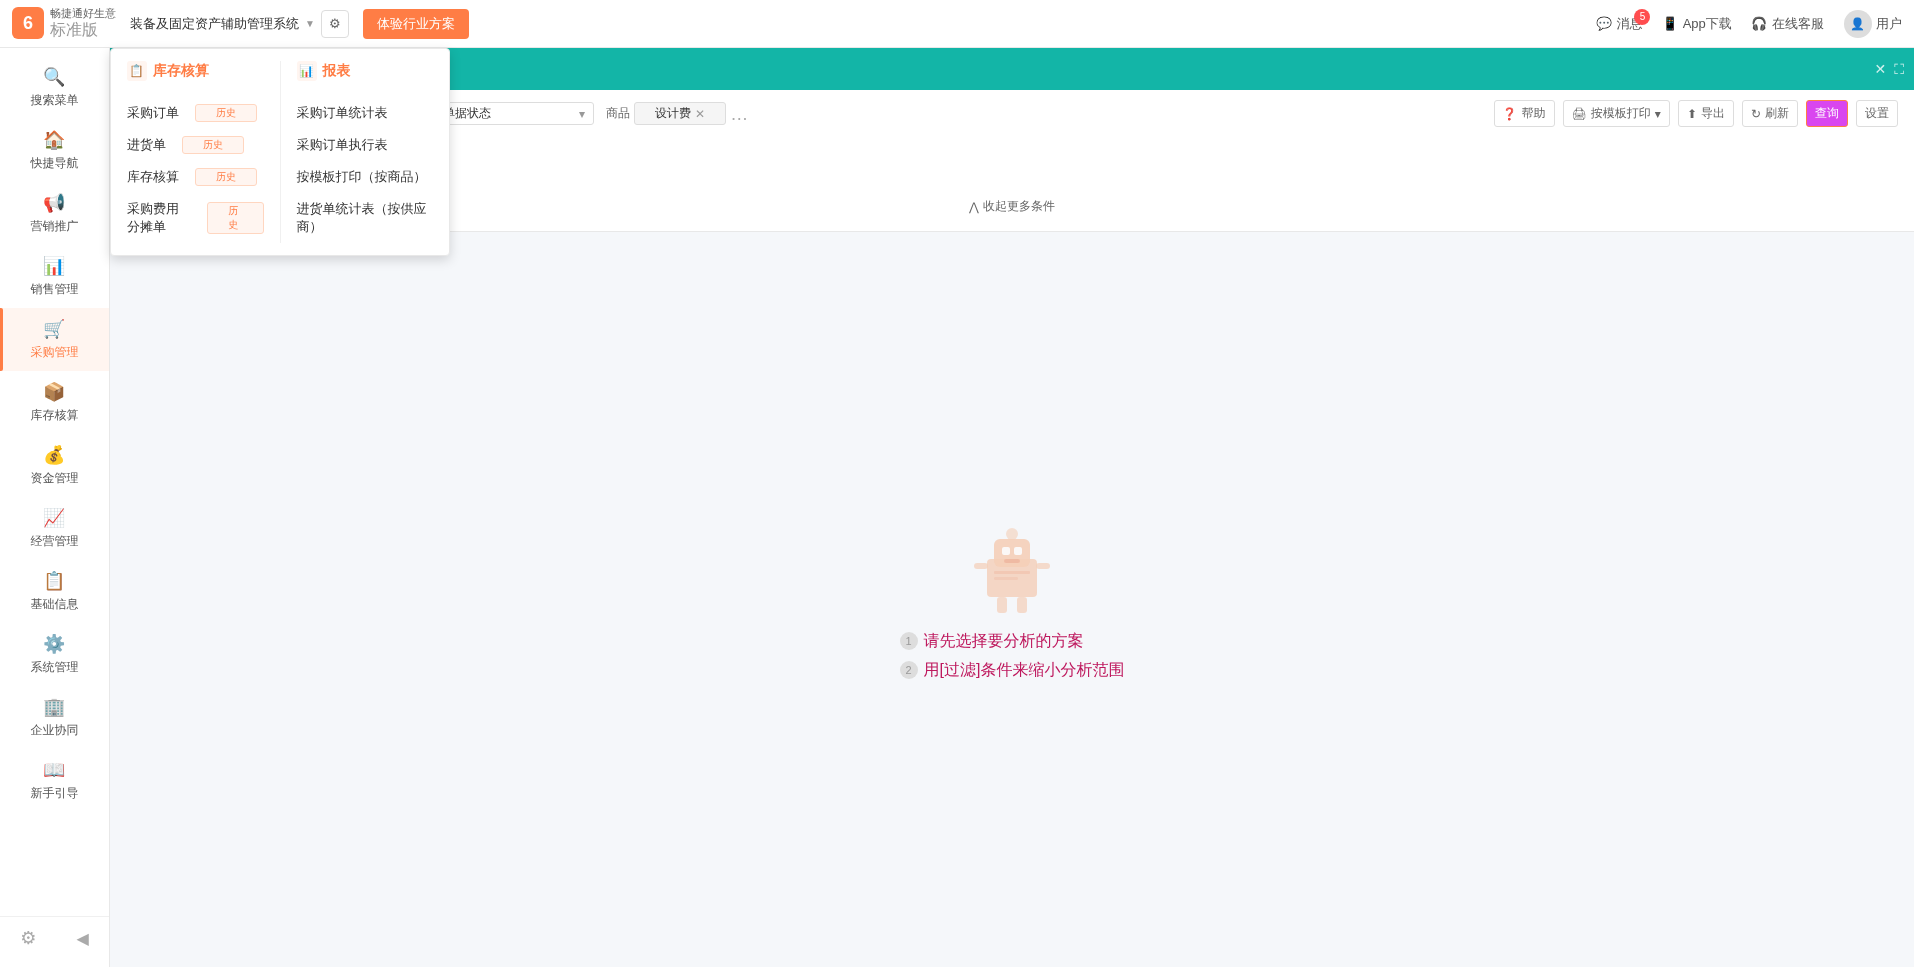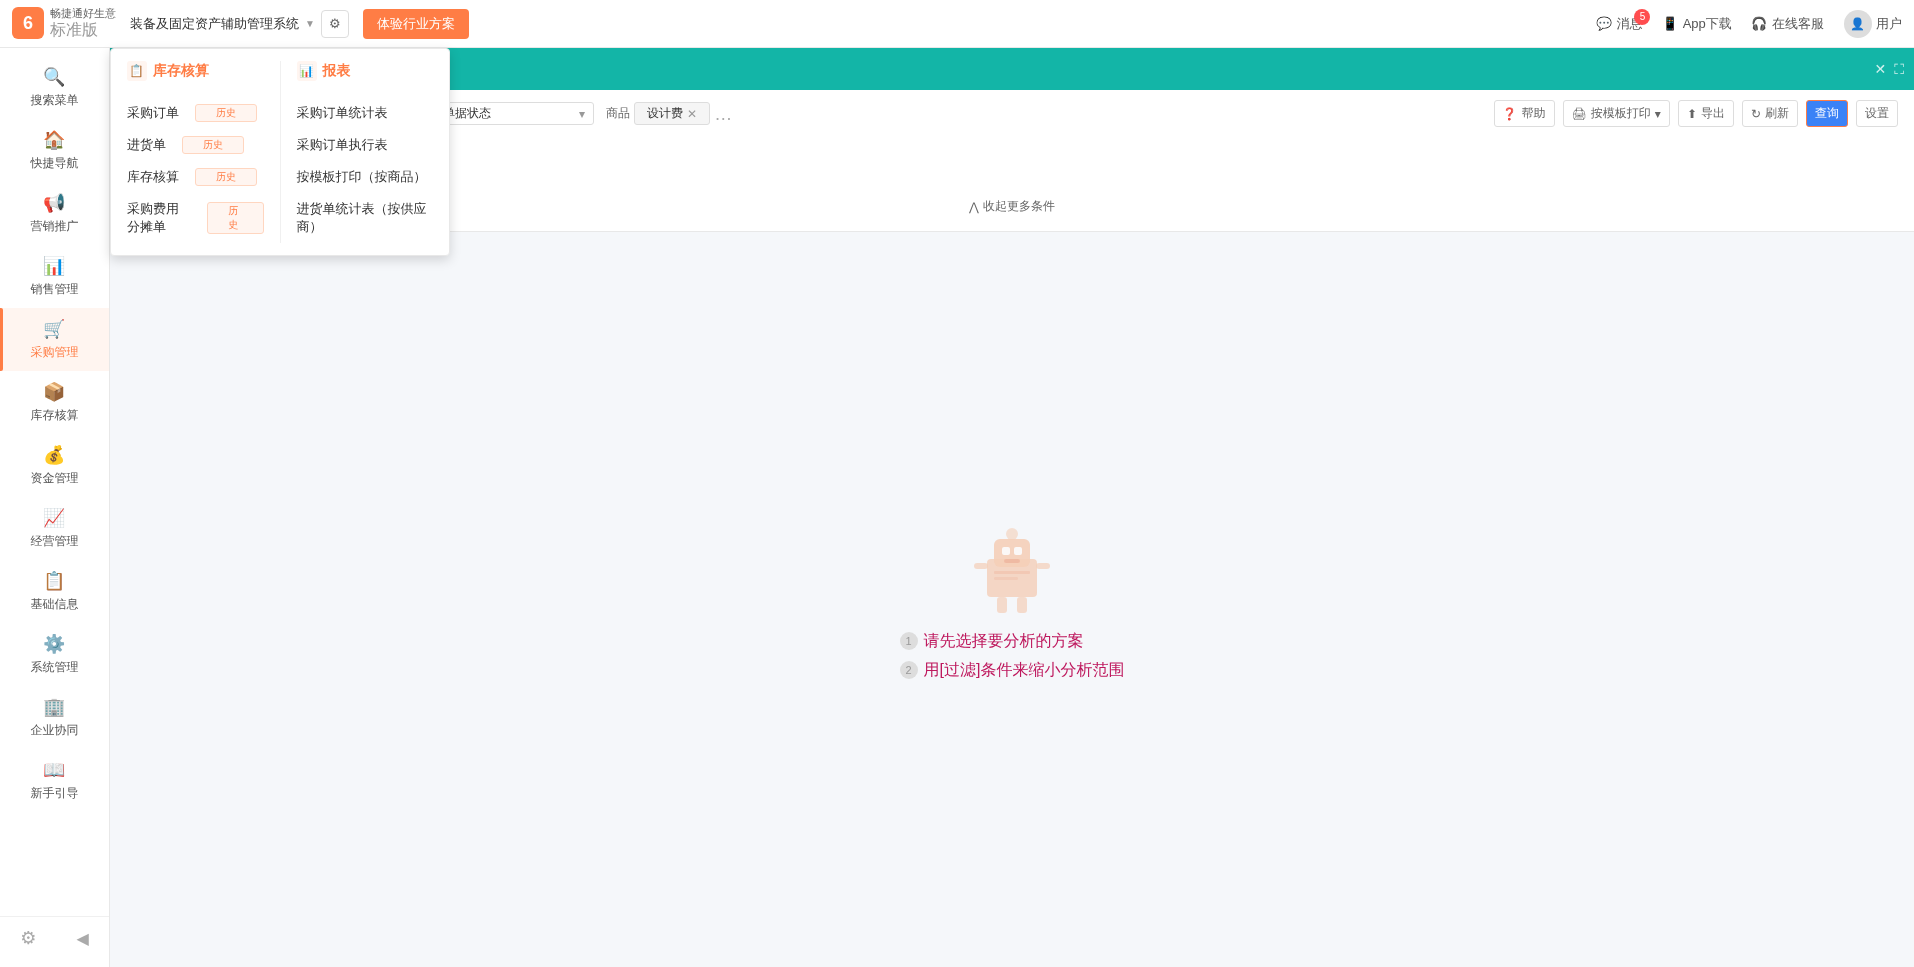"设计费" .filter-tag { padding: 2px 12px -> 2px 20px }
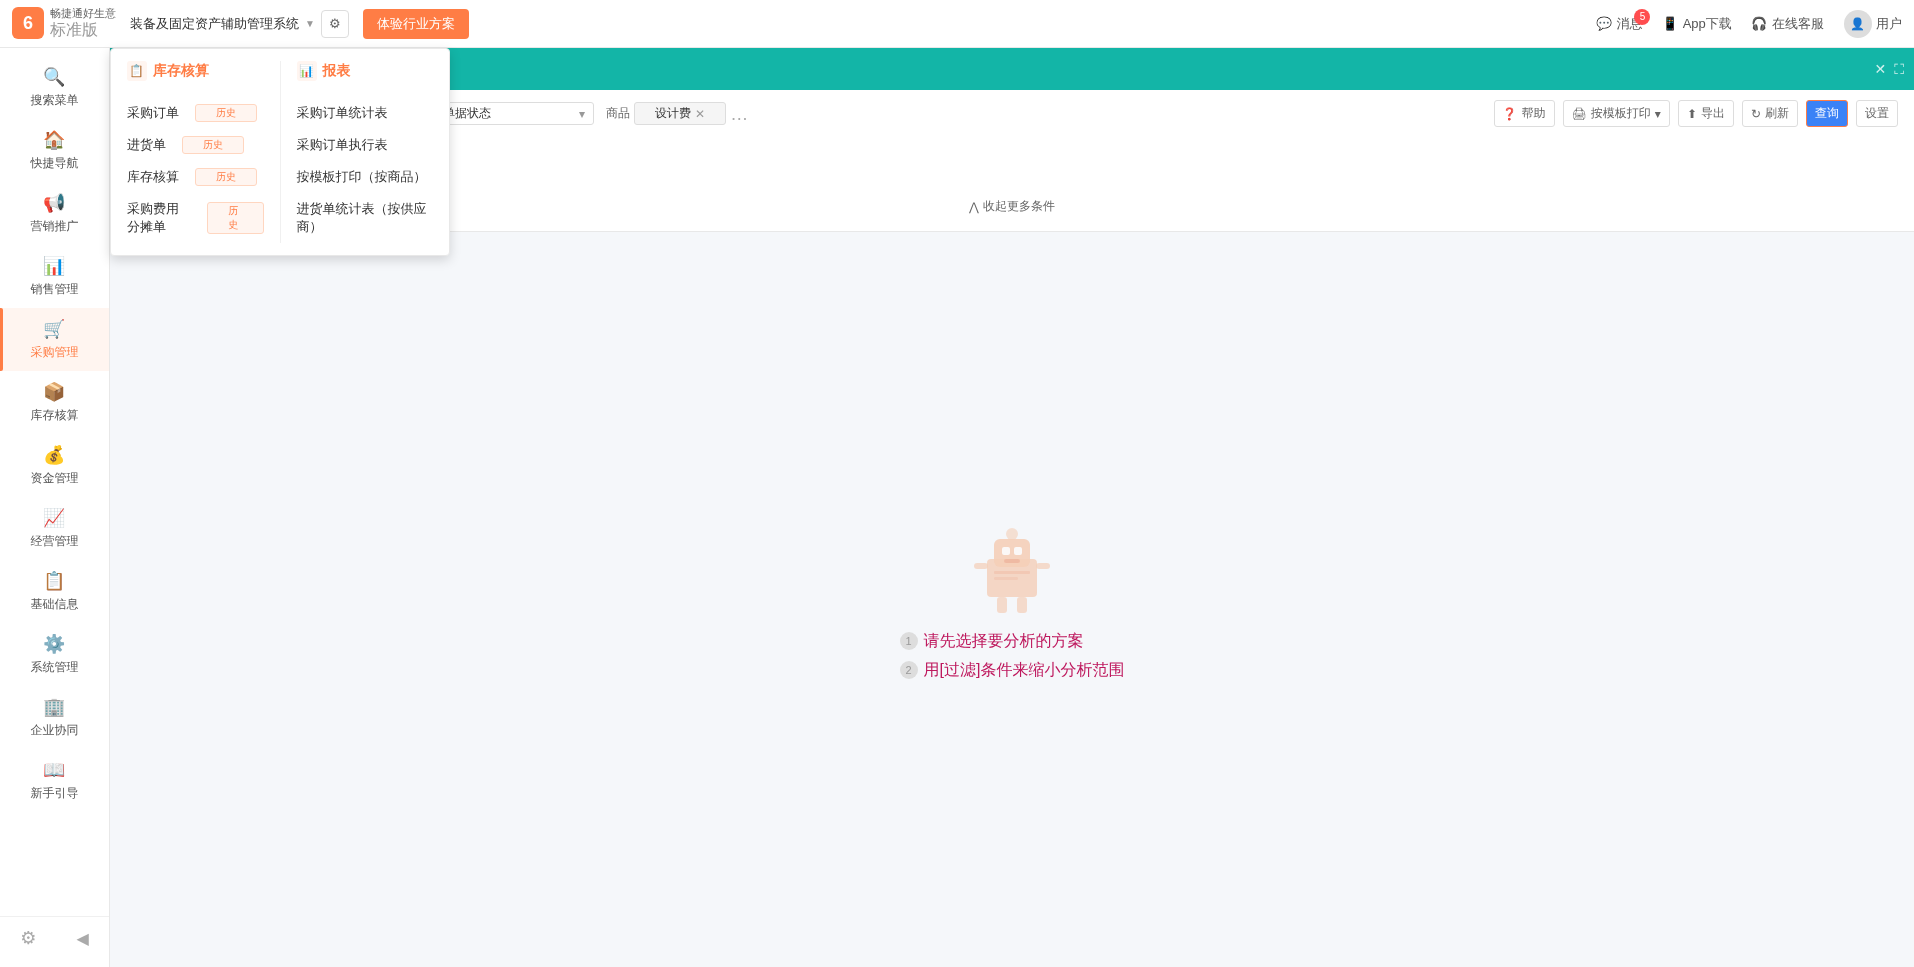"查询" .toolbar-btn.primary { background: #3b82f6 -> #d946ef }
